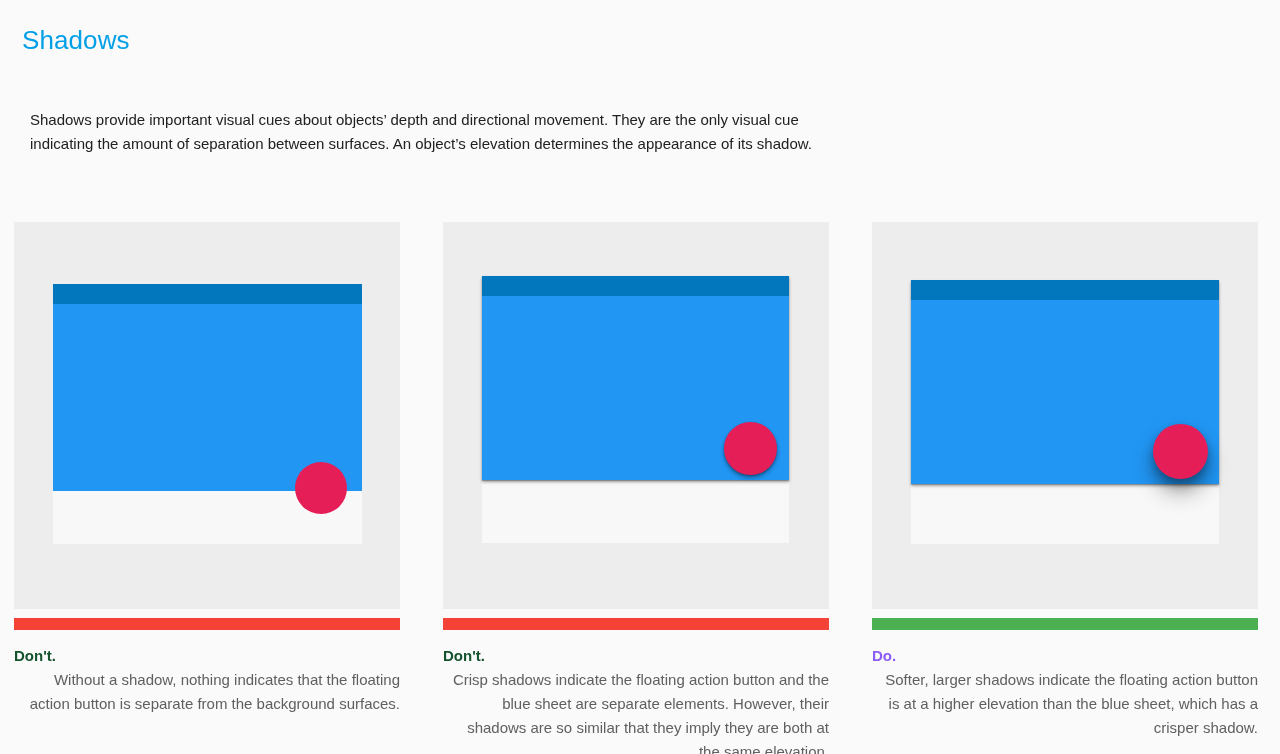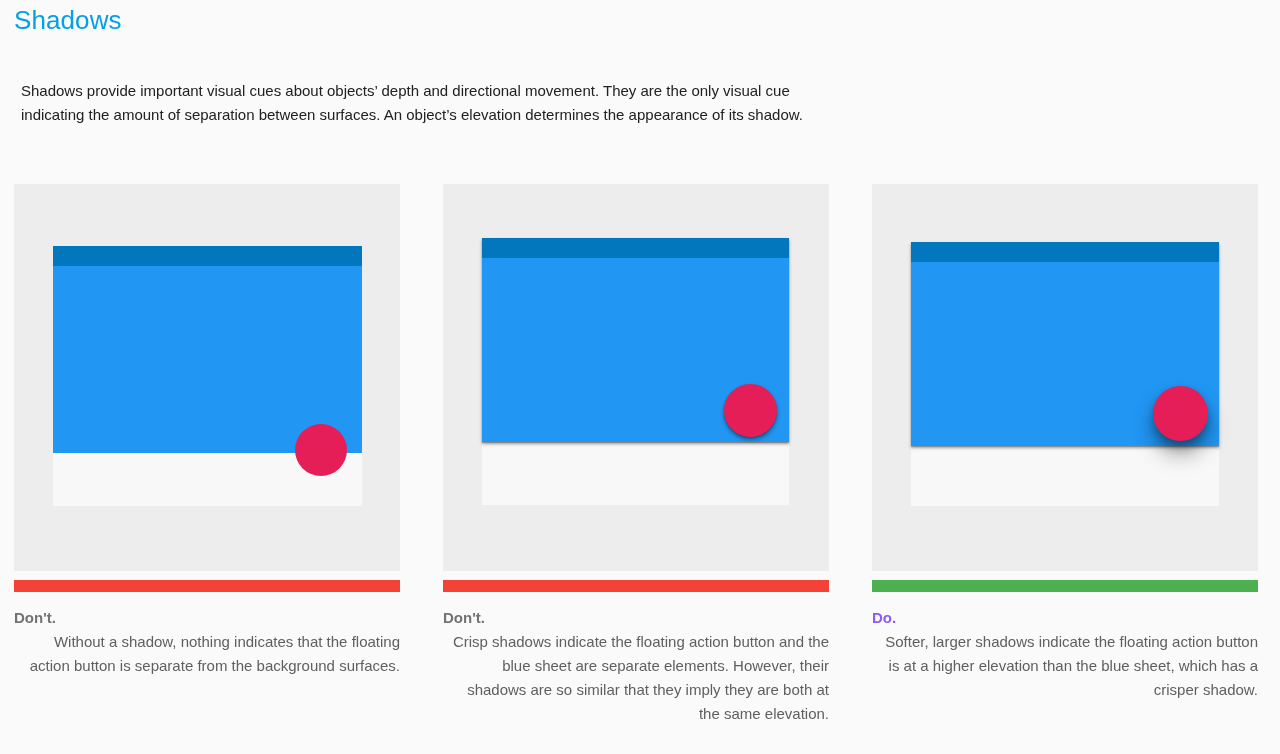"Shadows" .page-title { margin: 0 -> 8px; padding-top: 4px -> 16px }
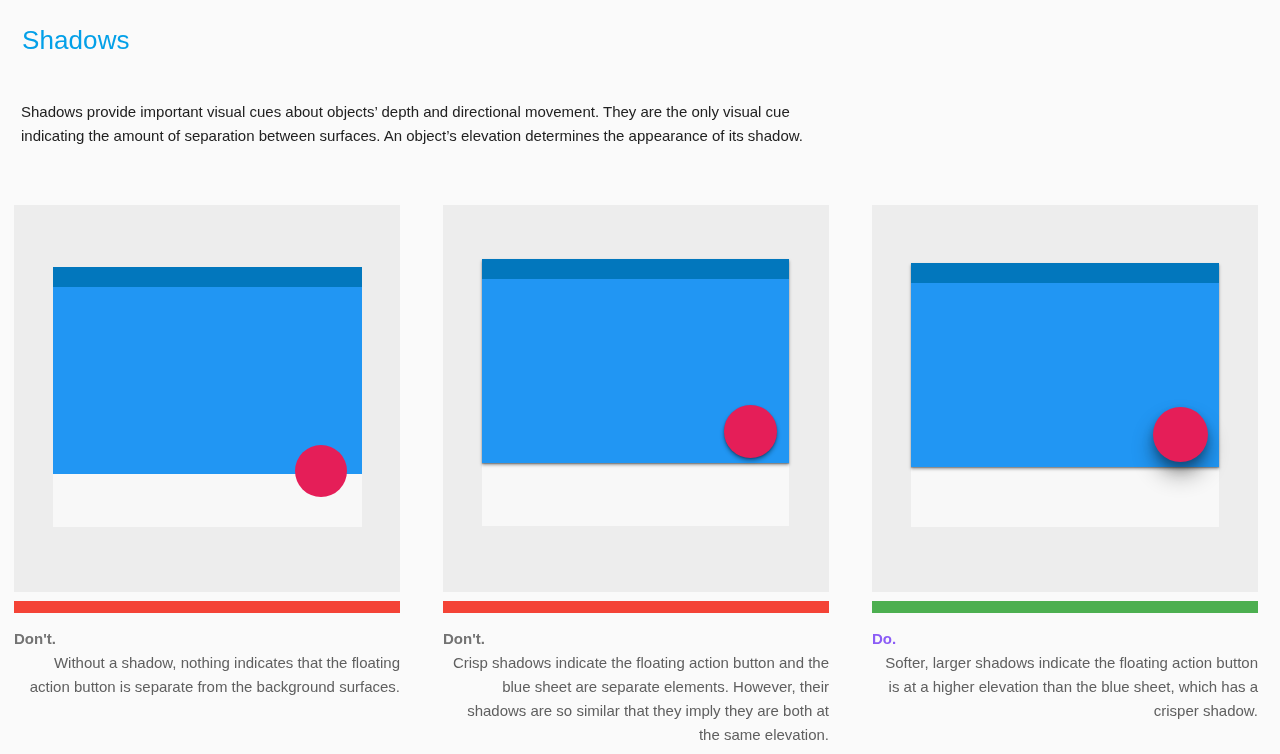"Shadows provide important visual cues" .intro { margin: 7px -> 16px }
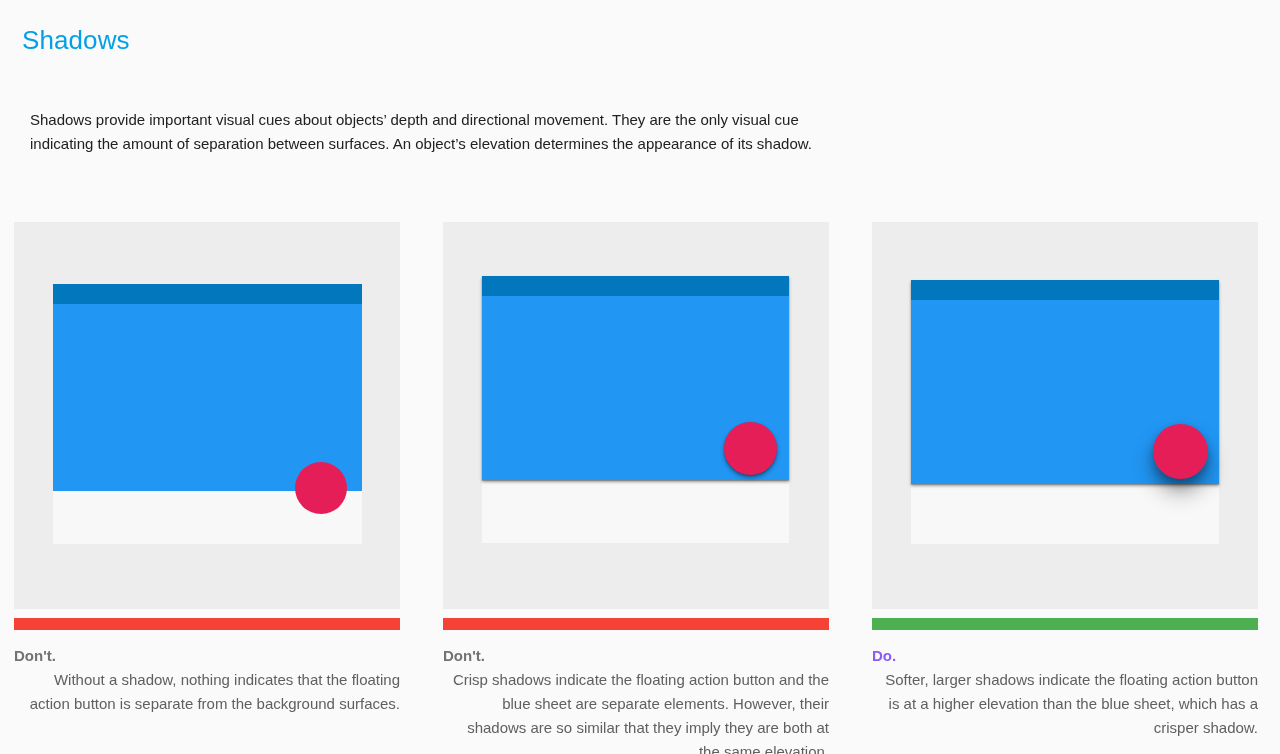"Don't." .verdict { color: #737373 -> #14532d }
